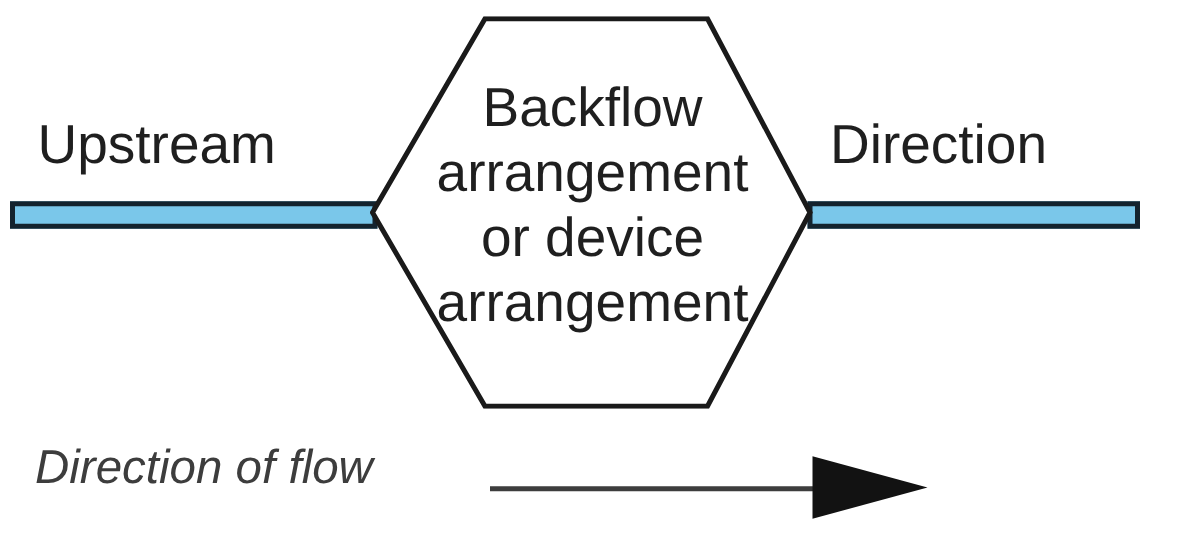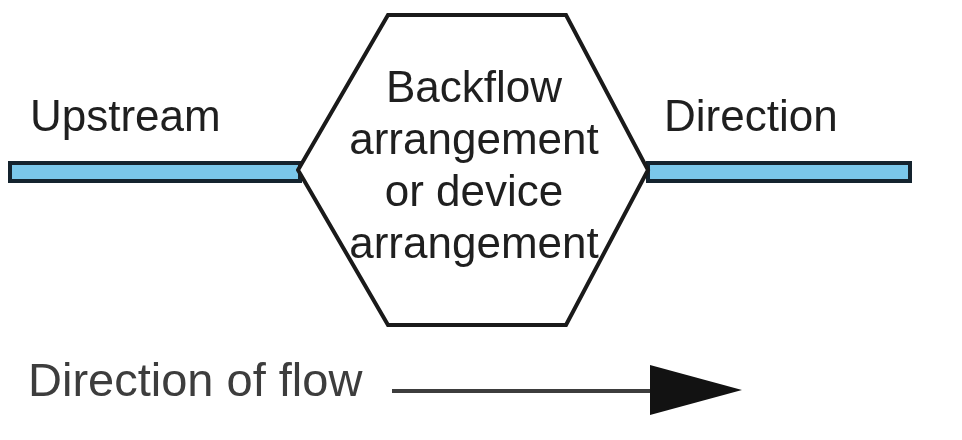"Direction of flow" .flow-label { font-size: 47px -> 38px; font-style: none -> italic }
